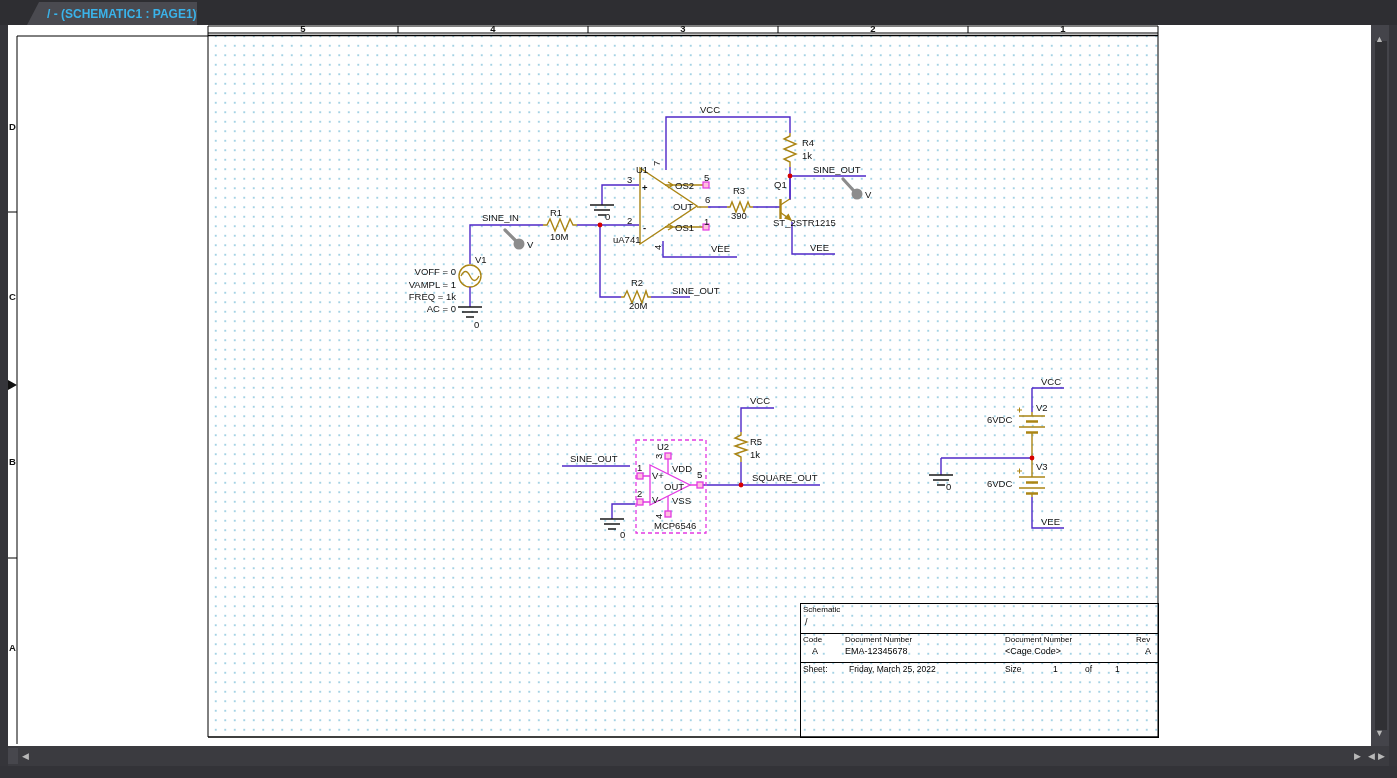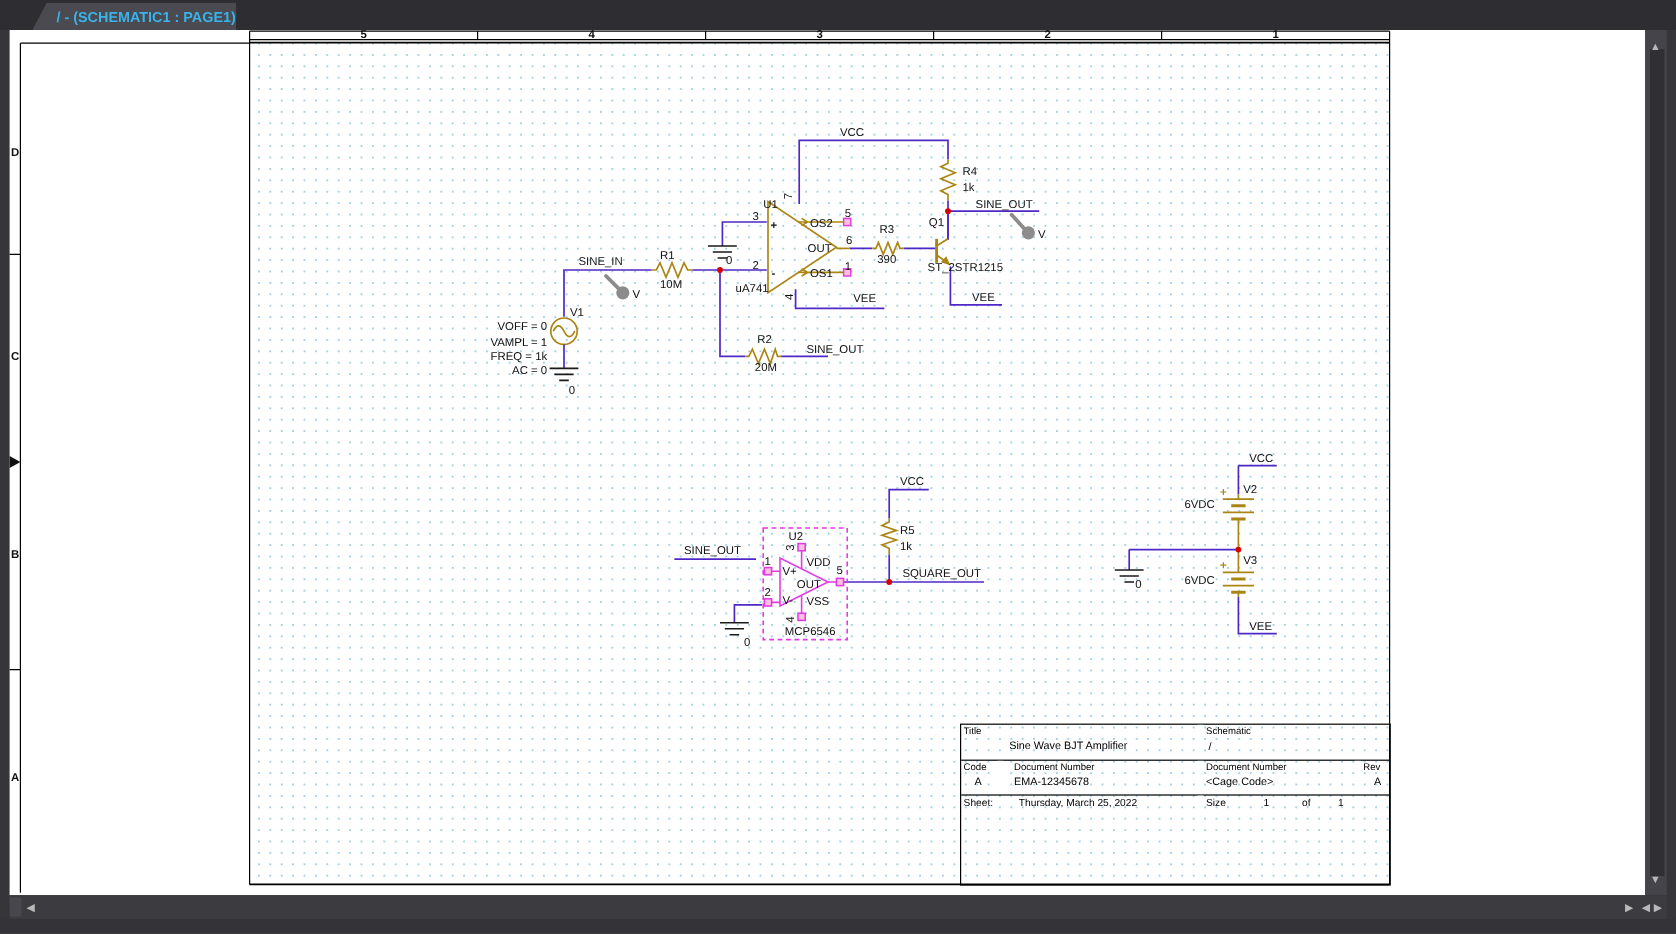"Title" div.tb-cell { html: <div> <span>Title</span> <span>Sine Wave BJT Amplifier</span> </div> -> none }
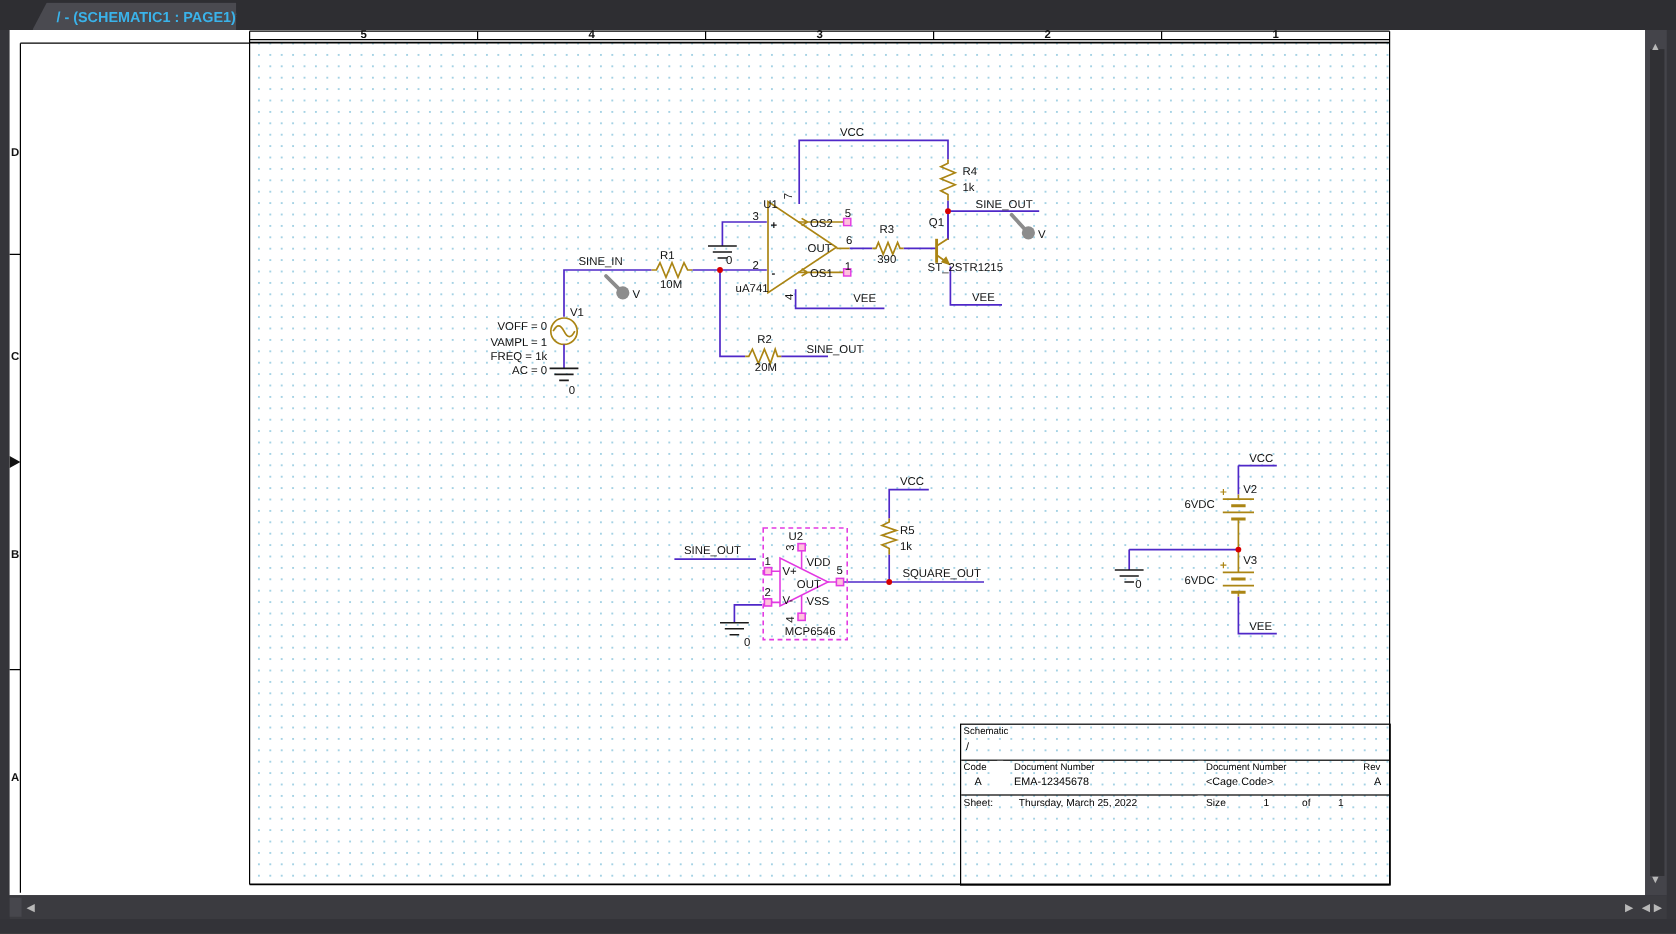"Thursday, March 25, 2022" span { text: Thursday -> Friday }
